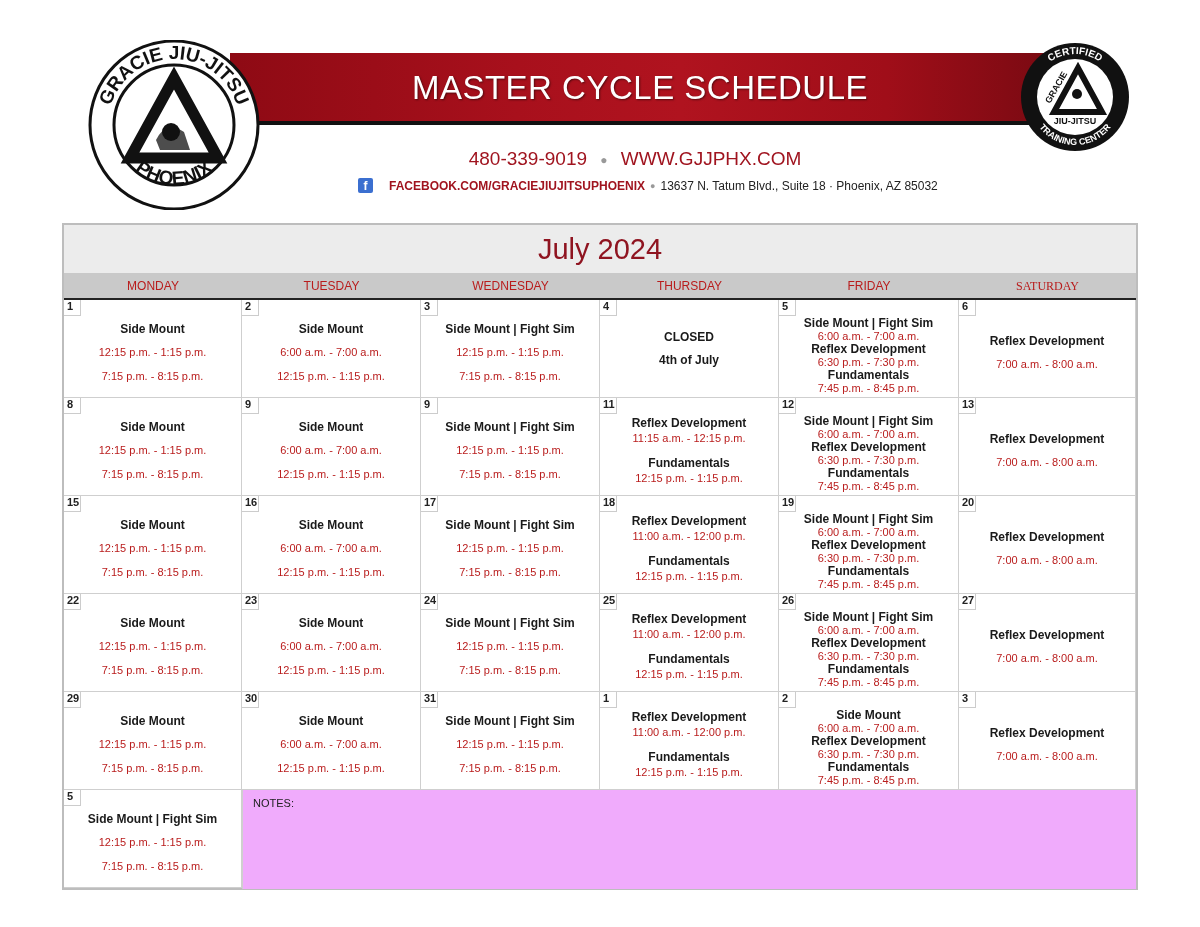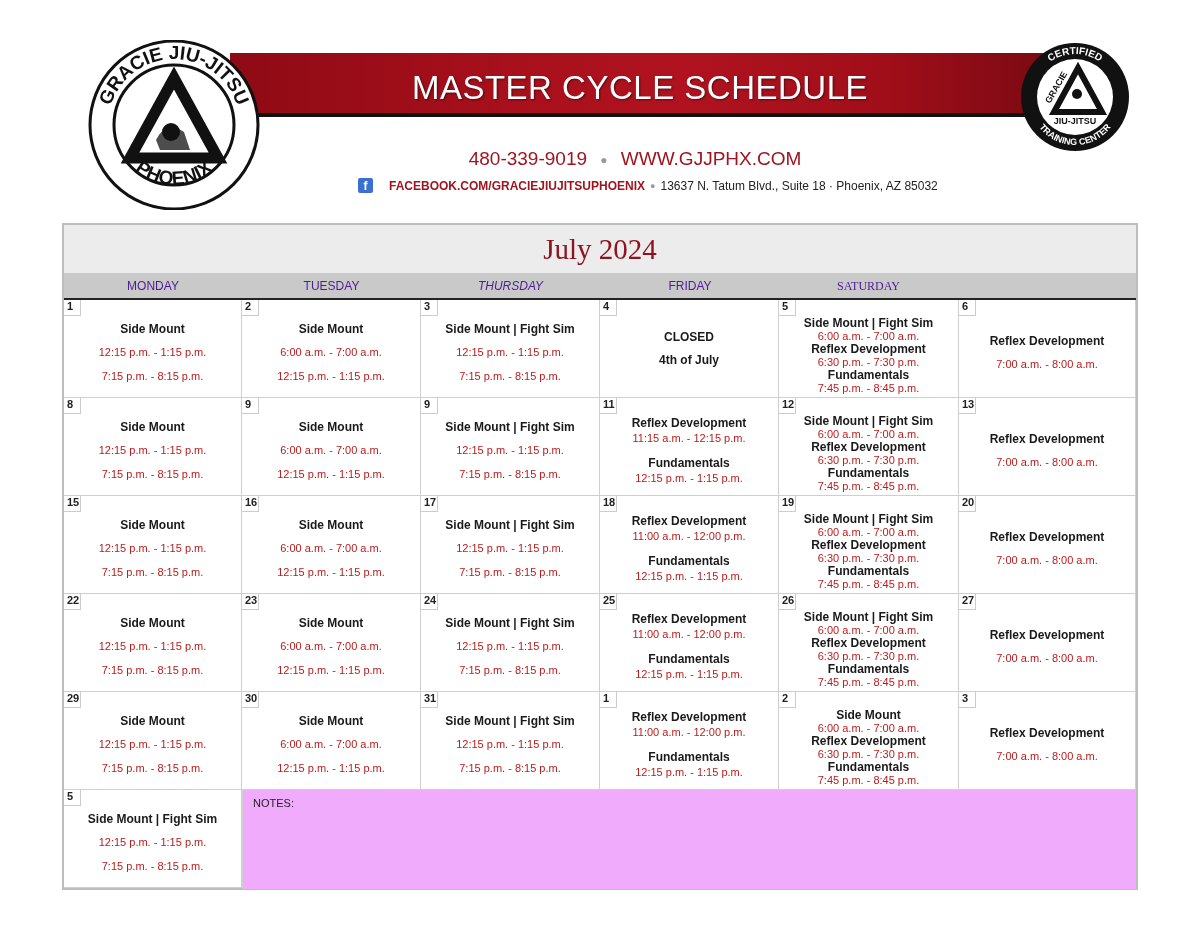"MASTER CYCLE SCHEDULE" .banner { height: 64px -> 72px }
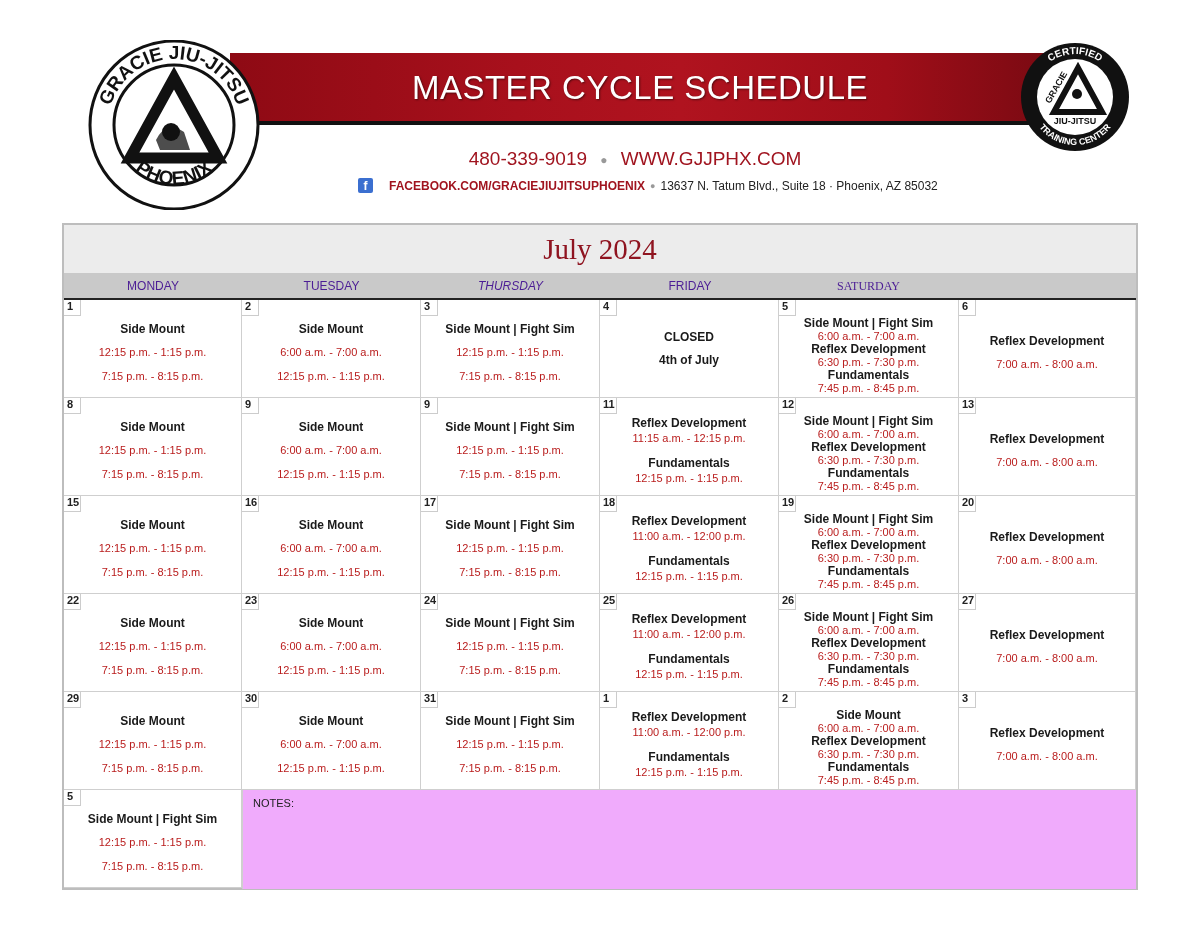"July 2024" .month-bar { font-family: Liberation Serif, serif -> none }
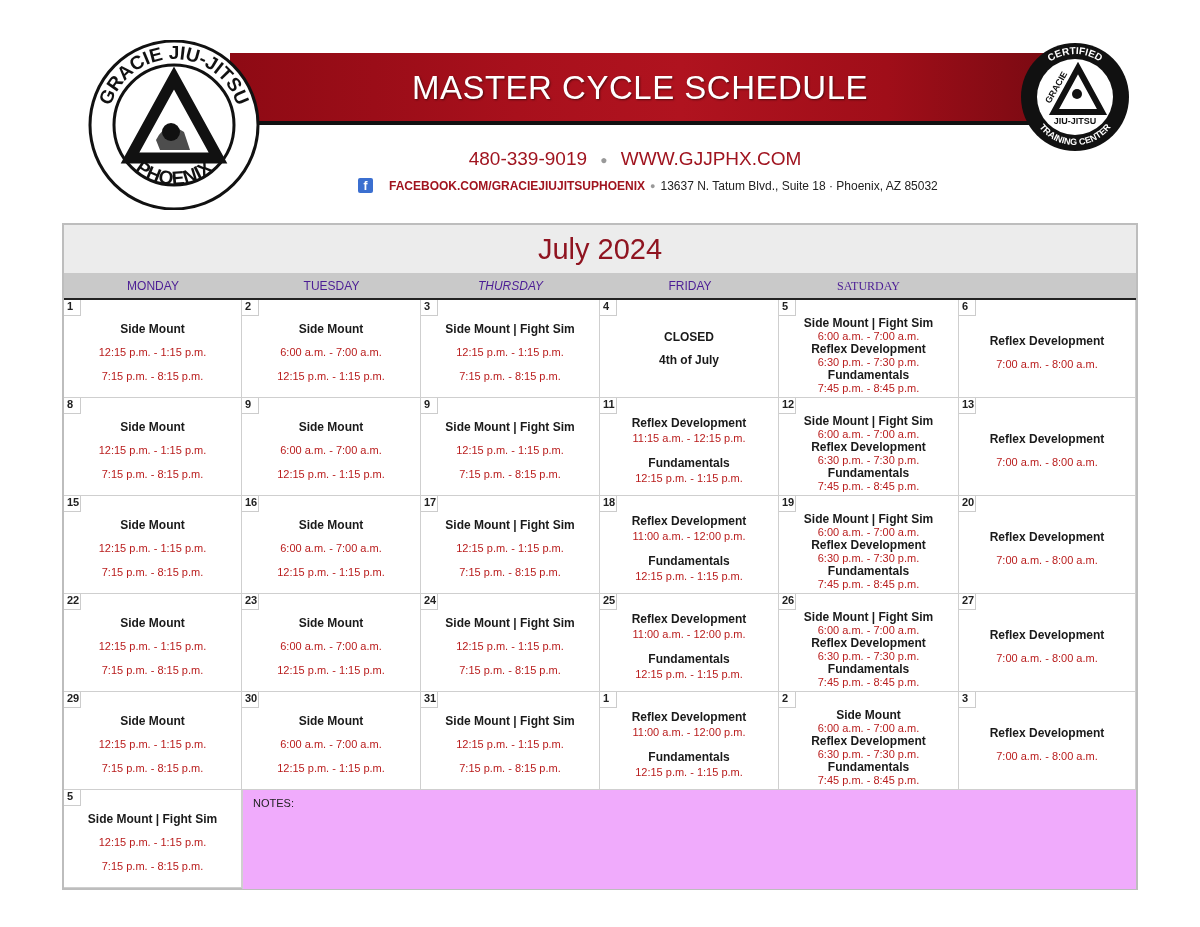"MONDAY" .dow { color: #4c1d95 -> #b91c1c }
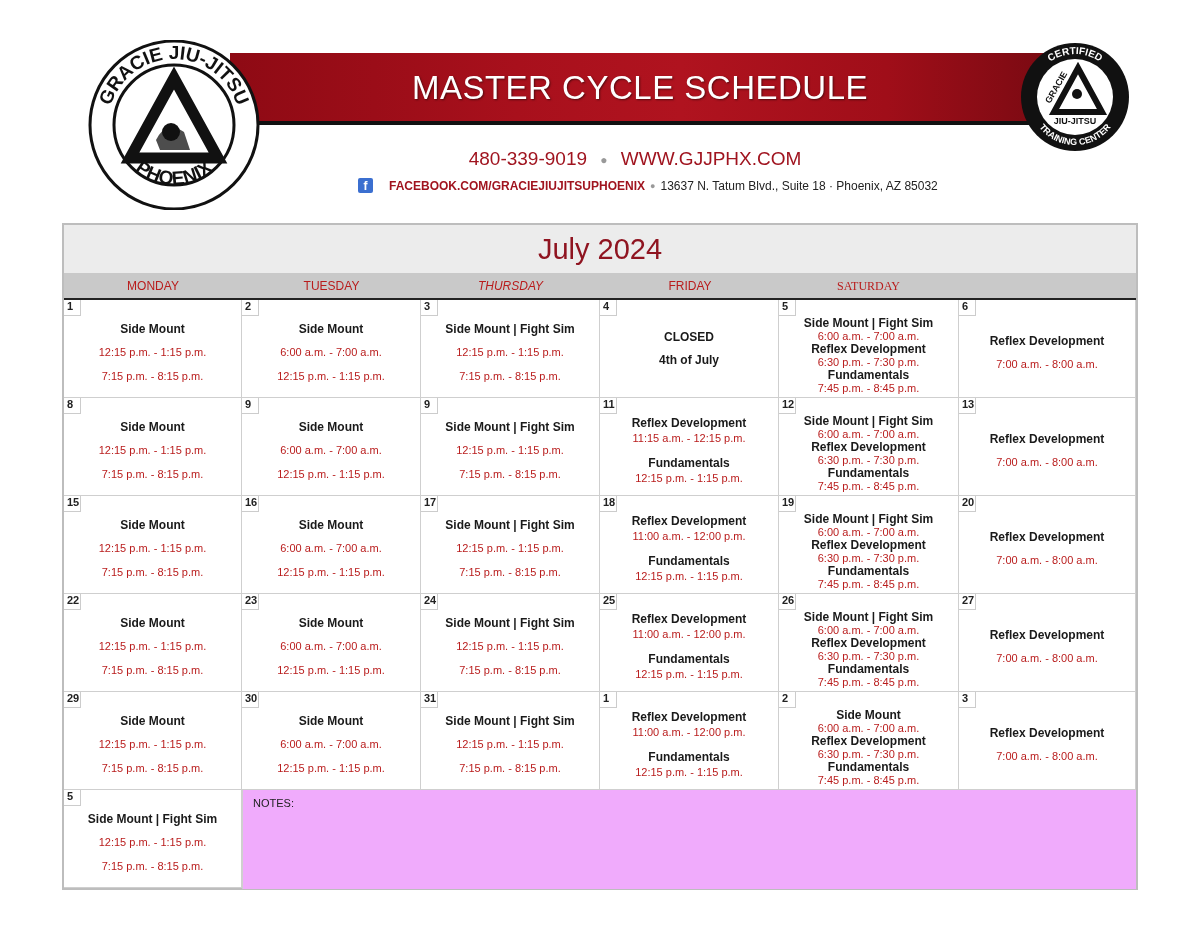"WEDNESDAY" div.dow { html: none -> <div>WEDNESDAY</div> }
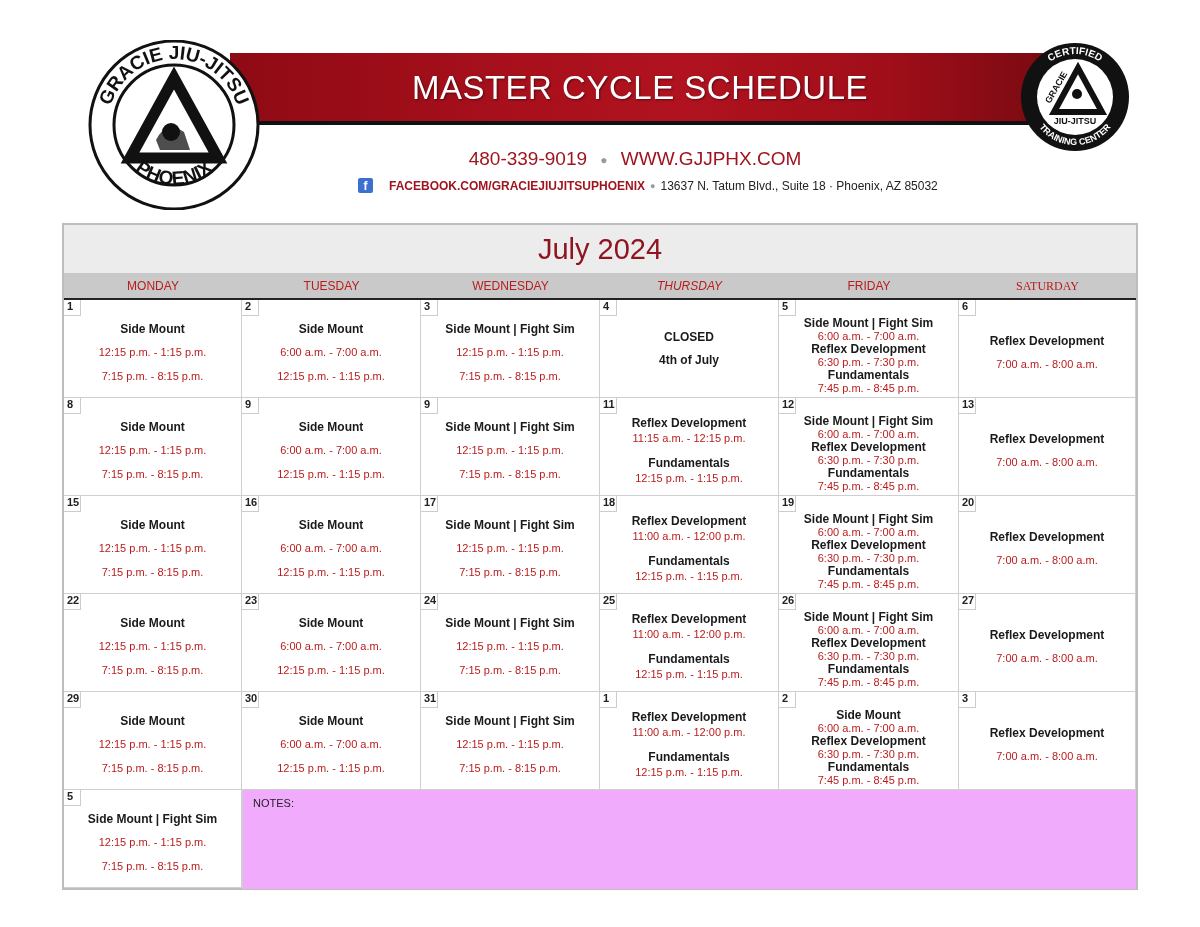"THURSDAY" div.dow { font-style: italic -> none }
